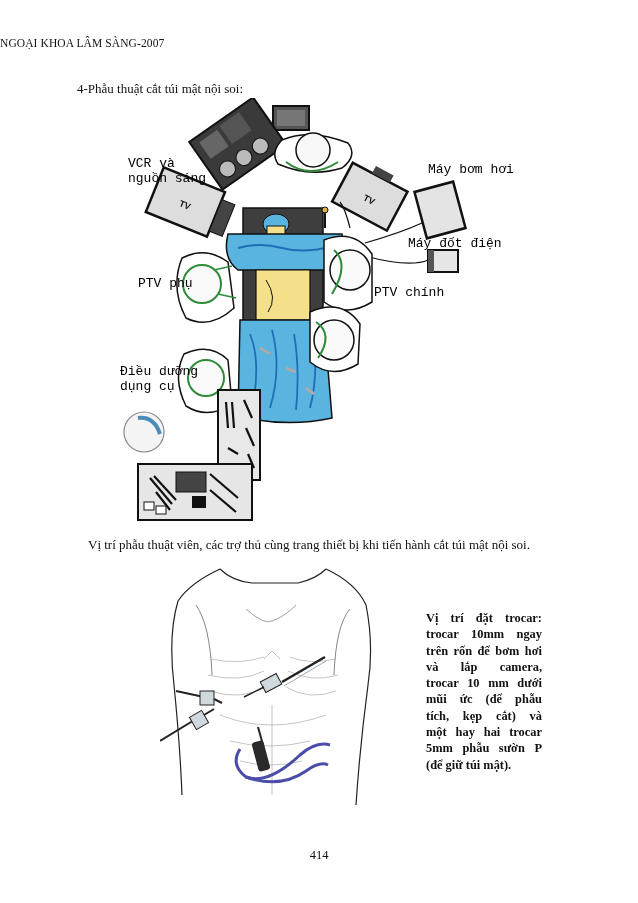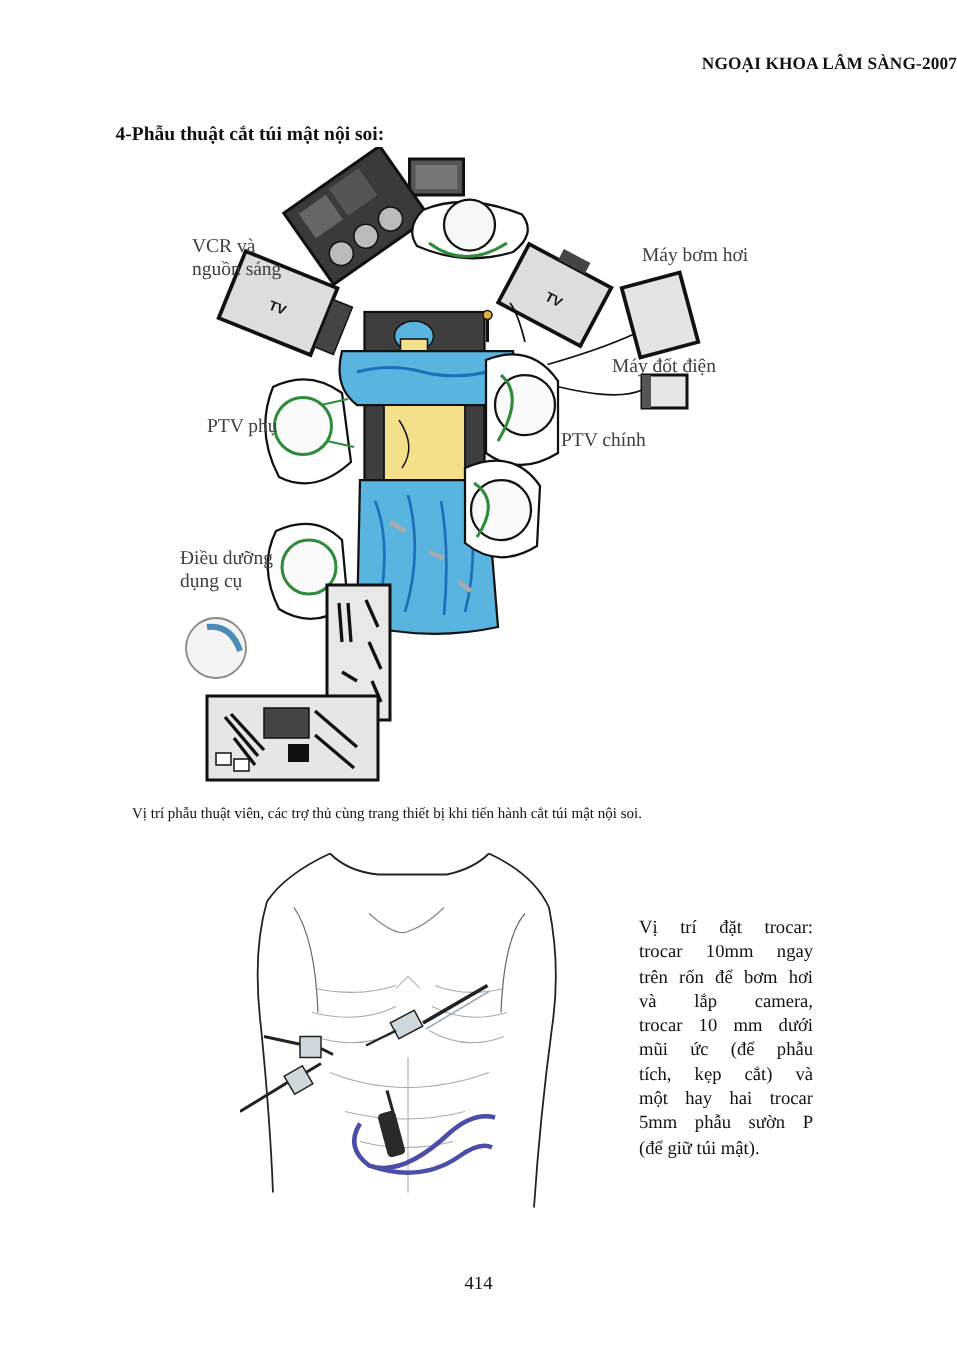"NGOẠI KHOA LÂM SÀNG-2007" .header { font-weight: bold -> none; text-align: right -> left }
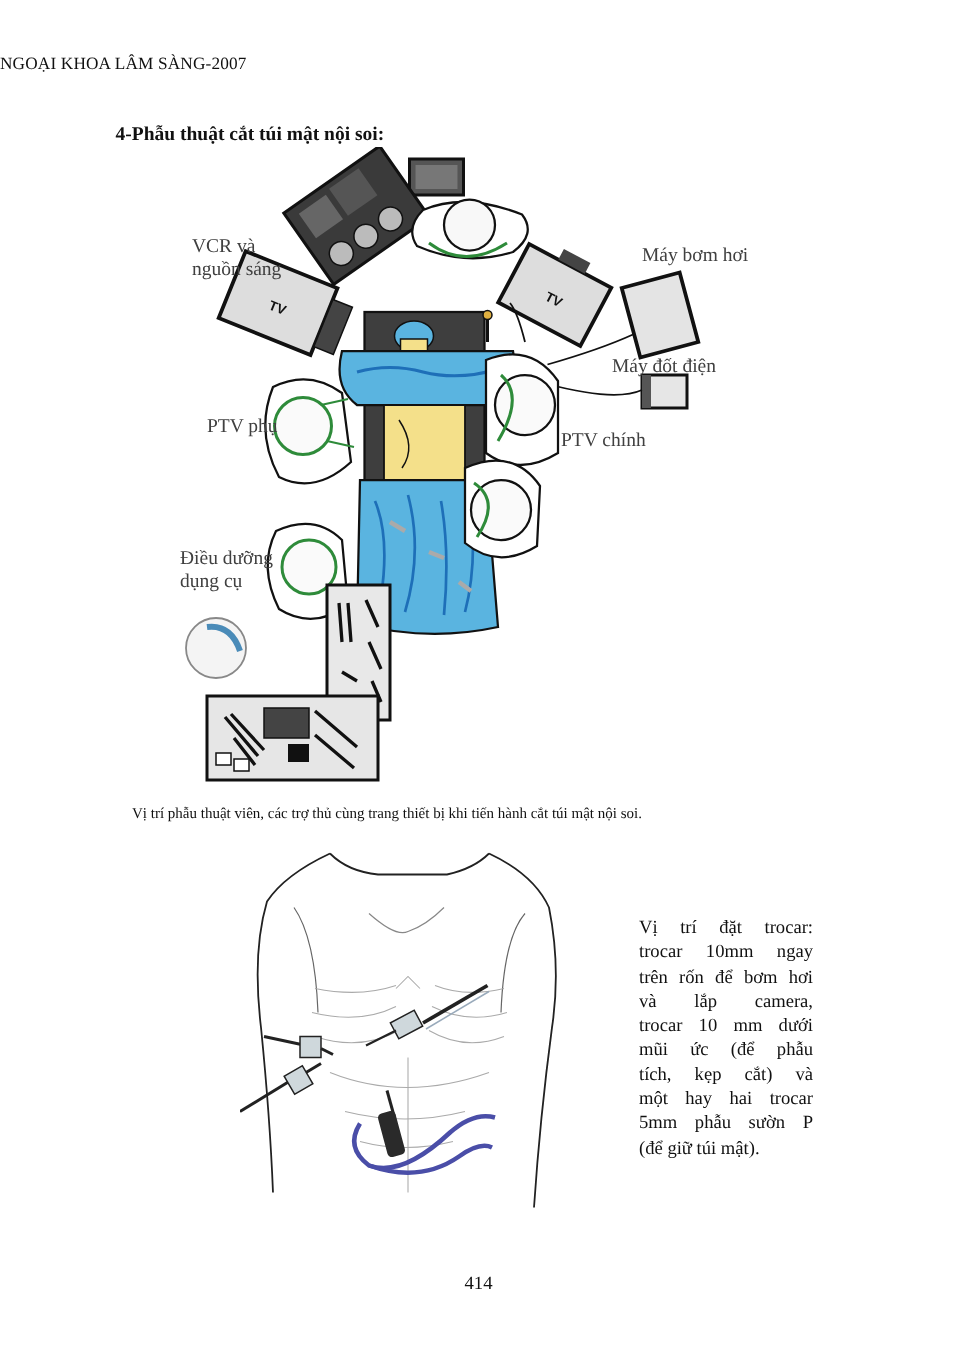"4-Phẫu thuật cắt túi mật" .section-title { font-weight: bold -> normal }
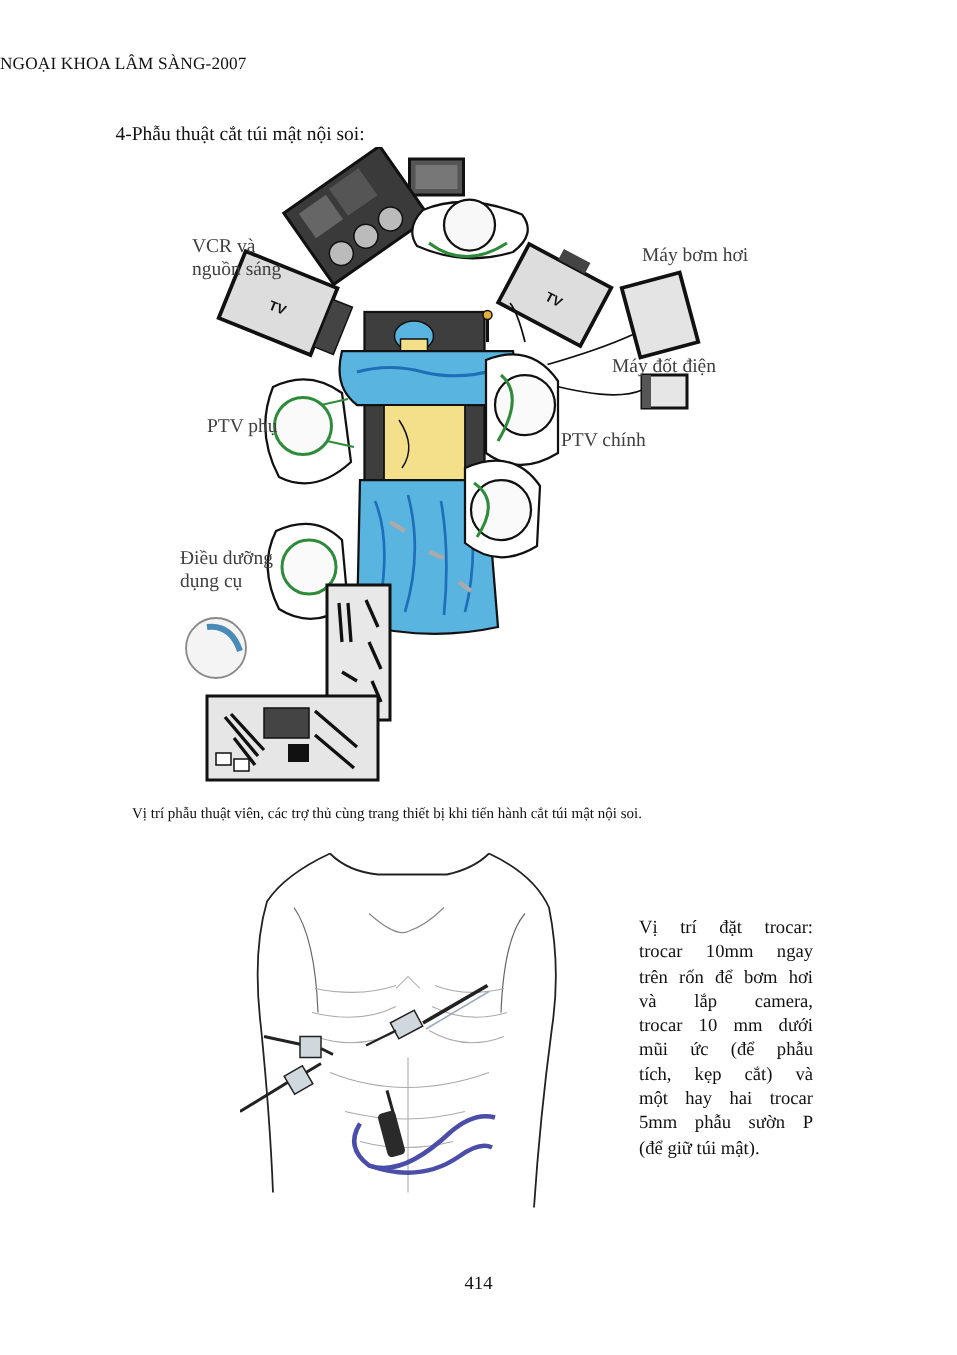"VCR và" .lbl { color: #404040 -> #000000; font-family: Liberation Serif, serif -> Liberation Mono, monospace }
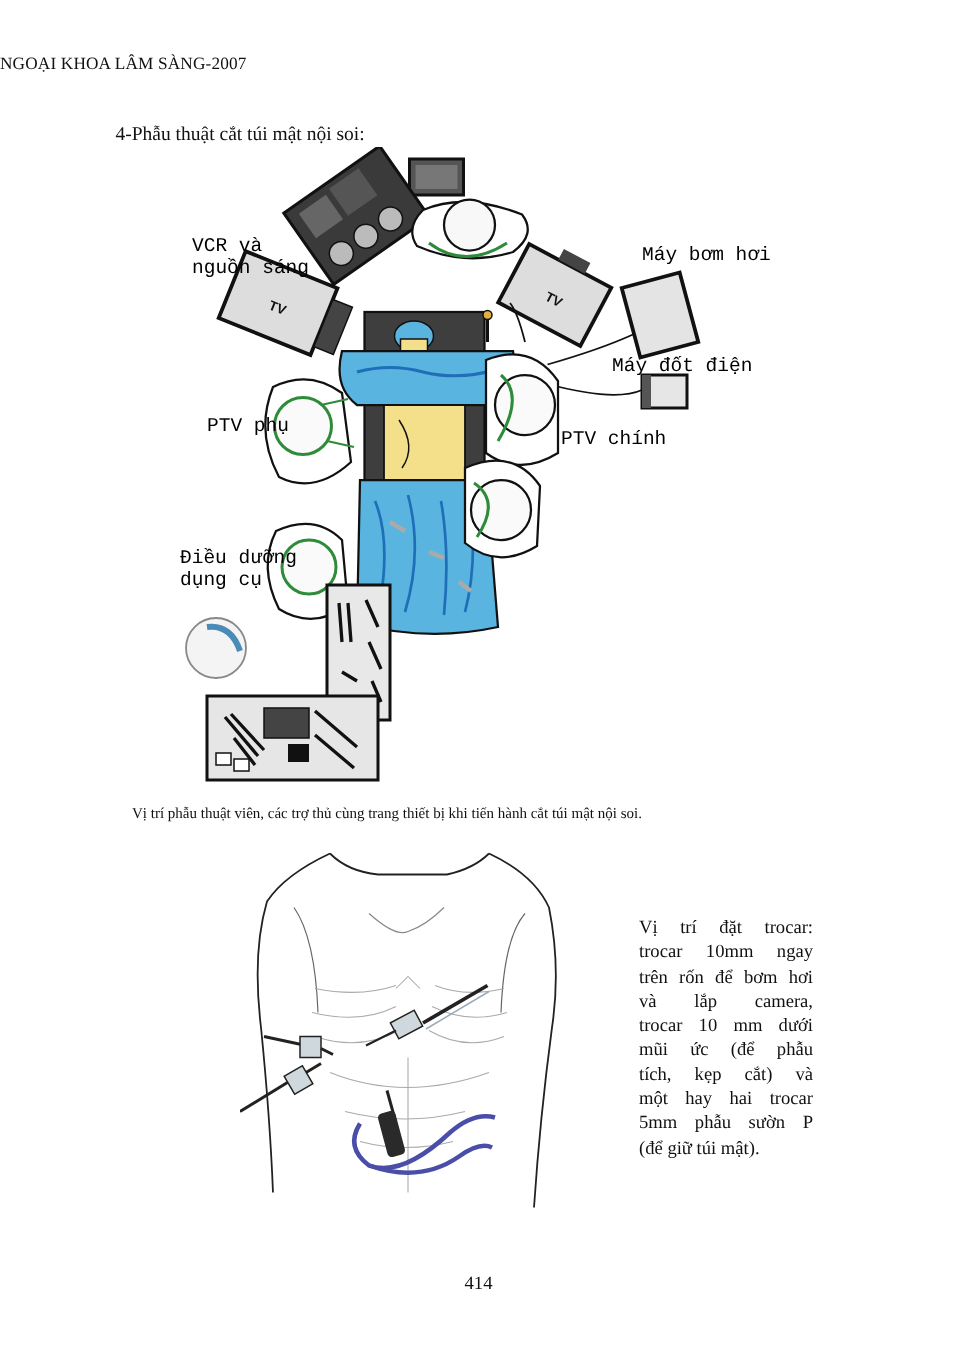"Vị trí phẫu thuật viên," .caption1 { font-size: 10px -> 13px }
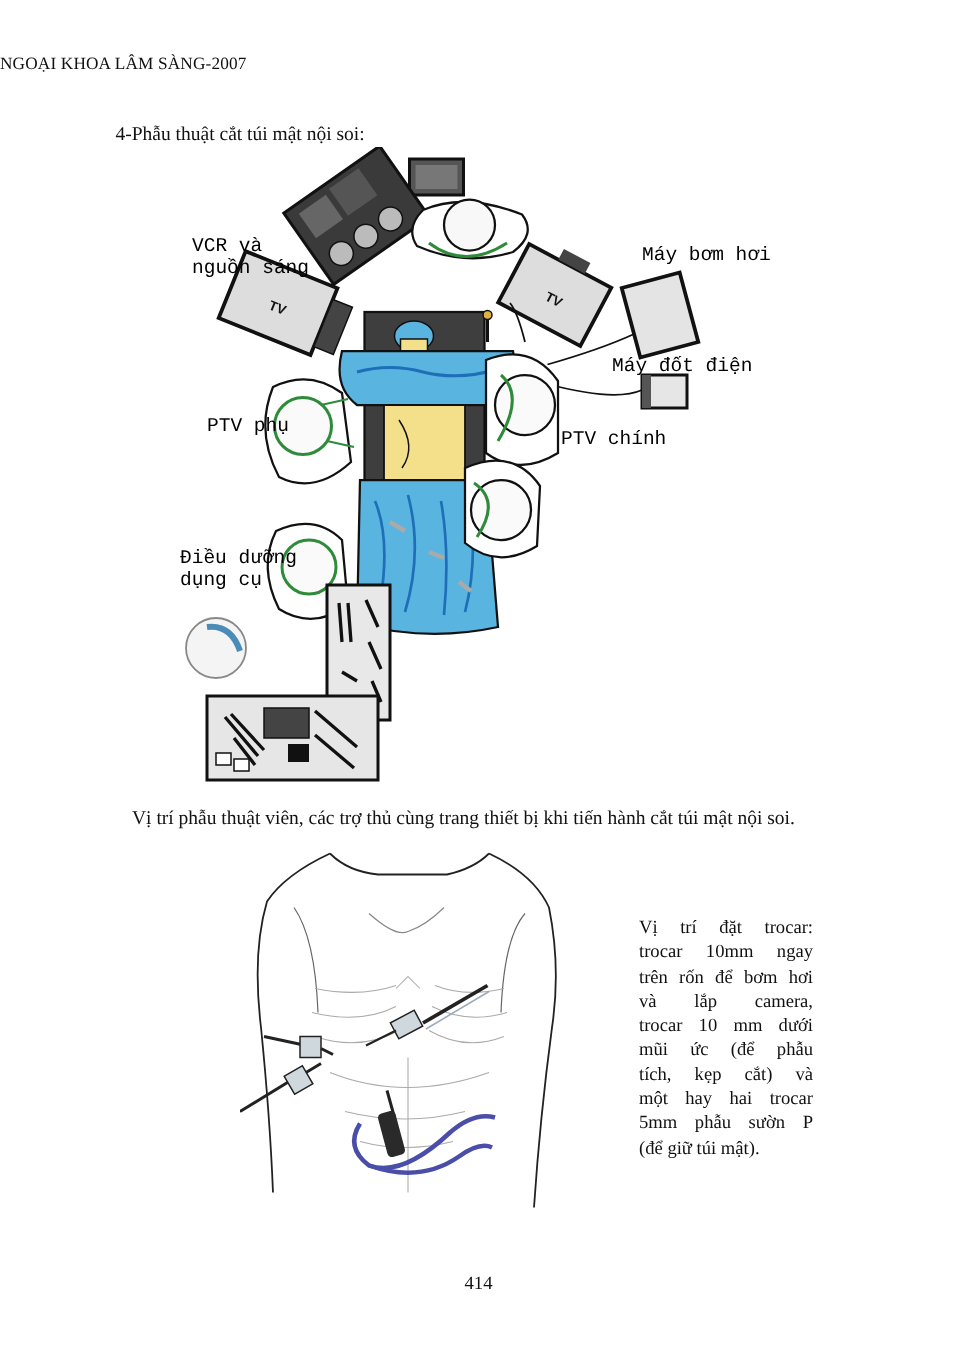"Vị trí đặt trocar:" .side-text span { font-weight: none -> bold }
